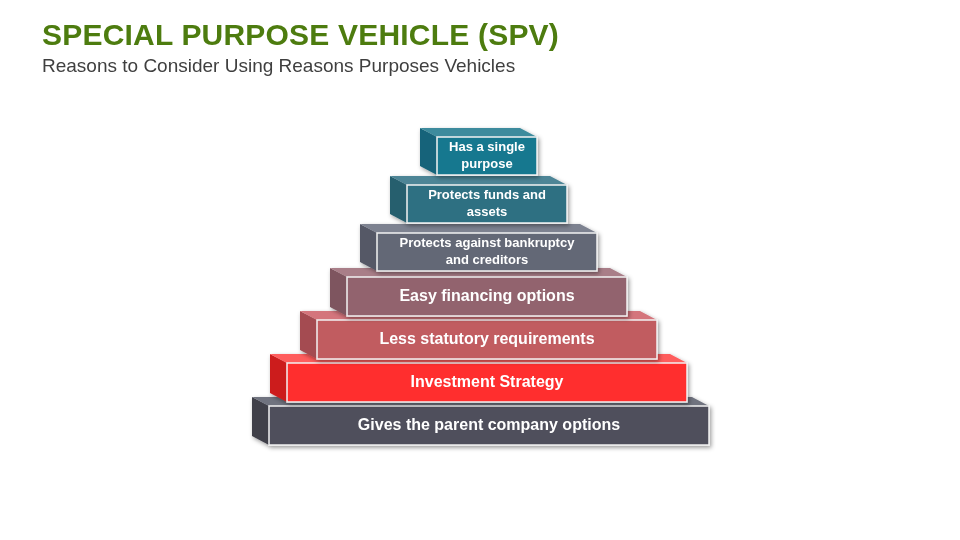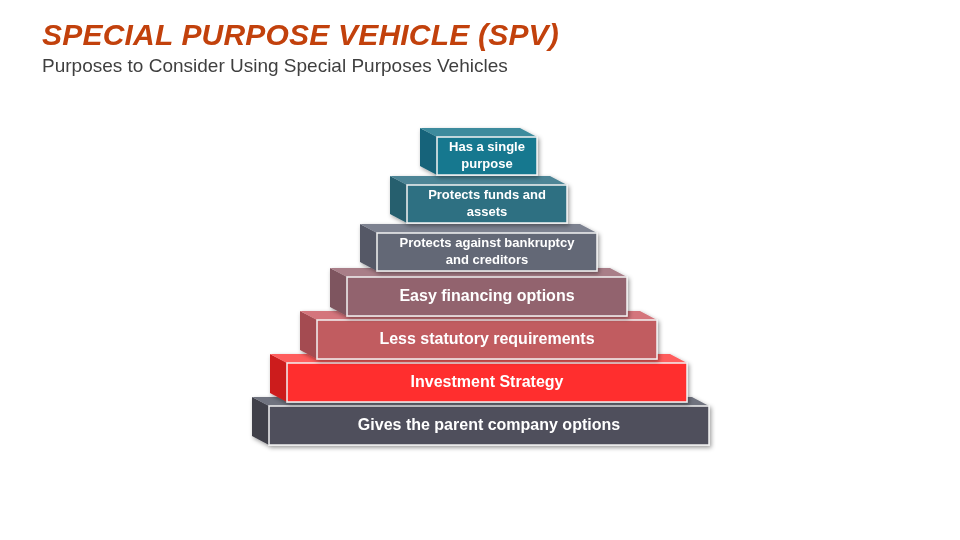"SPECIAL PURPOSE VEHICLE (SPV)" #page-title { color: #c2410c -> #4d7c0f; font-style: italic -> none }
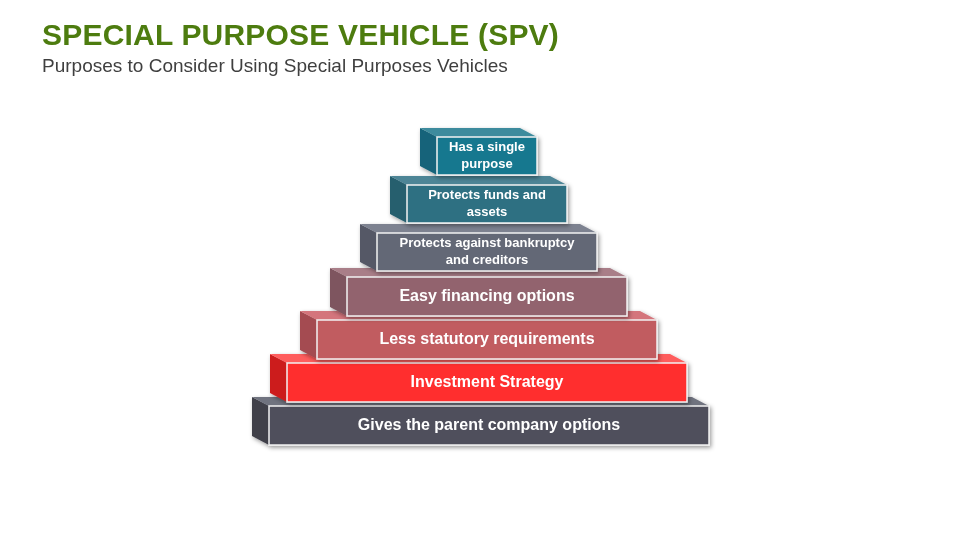"Purposes to Consider Using Special" h2 { text: Purposes to Consider Using Special -> Reasons to Consider Using Reasons }
